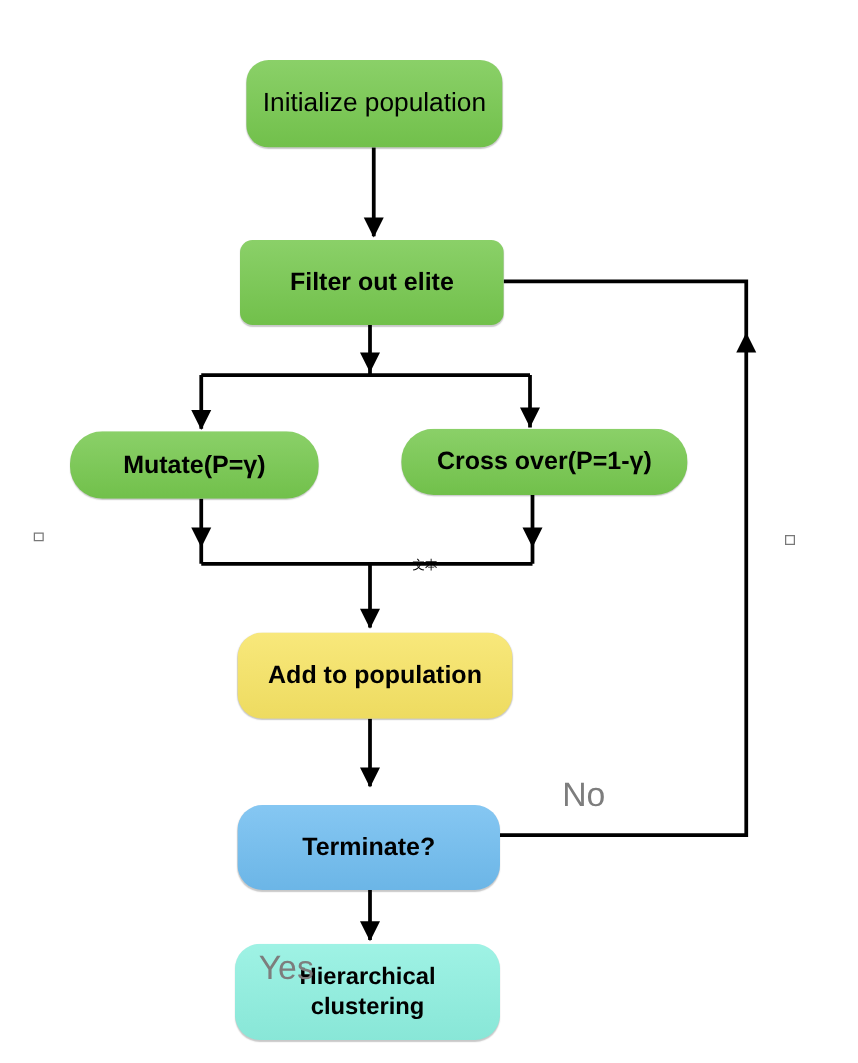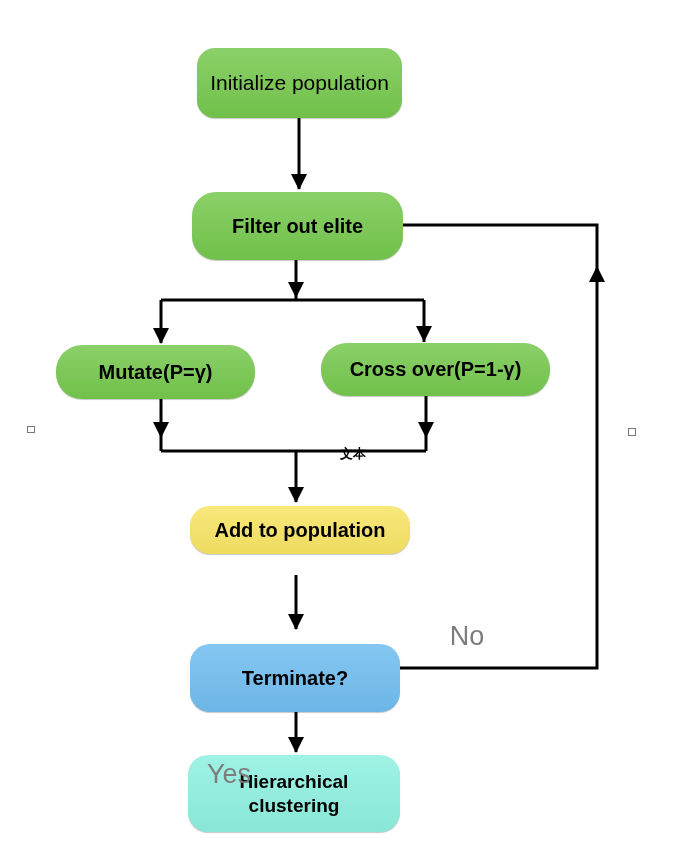"Filter out elite" #n-filter { border-radius: 24px -> 10px }
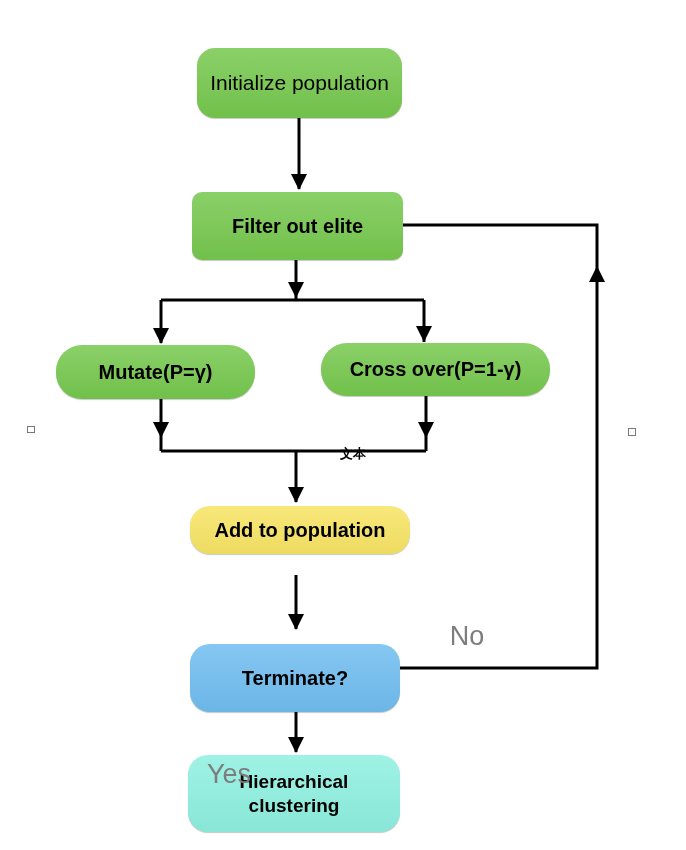"文本" #lbl-merge { font-size: 13px -> 10px; font-weight: bold -> none; text-align: right -> left }
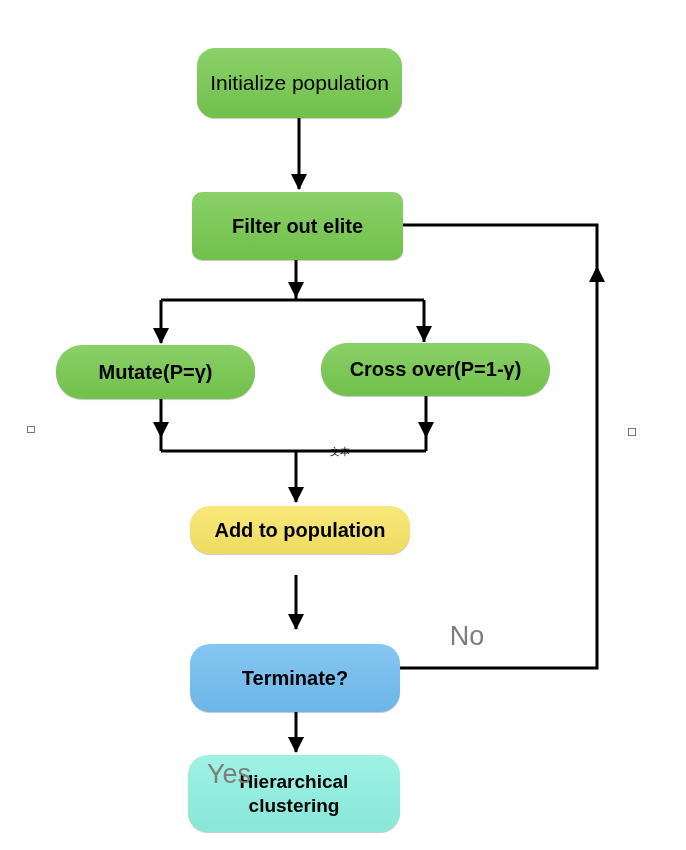"Add to population" #n-add { height: 48px -> 69px }
